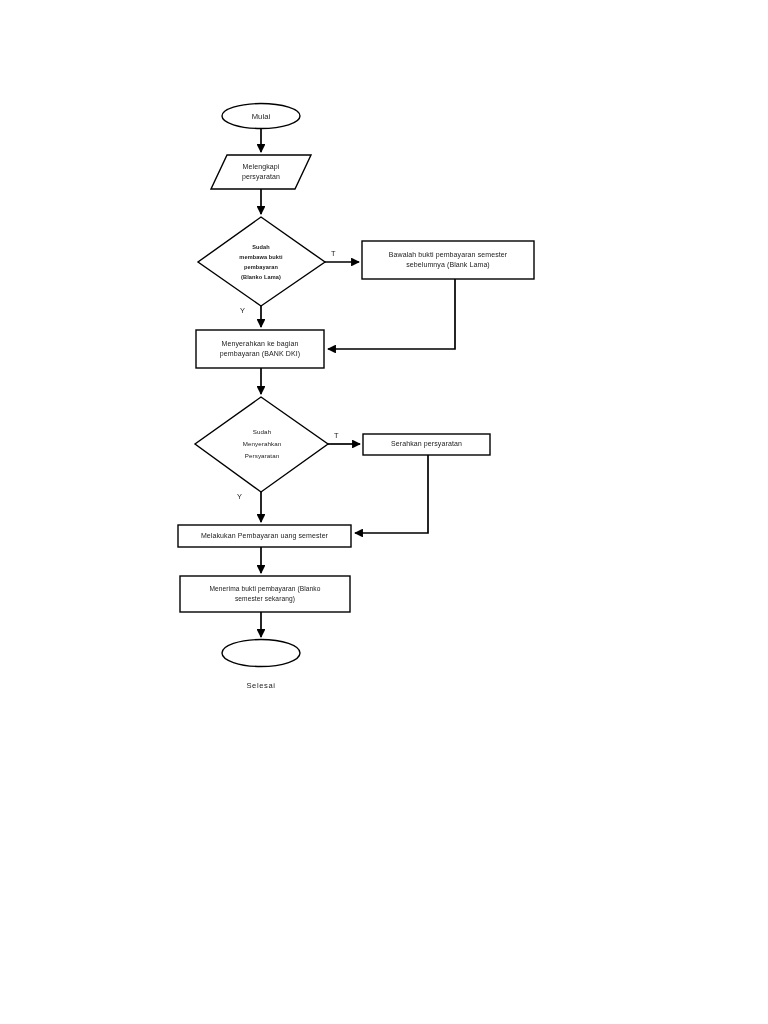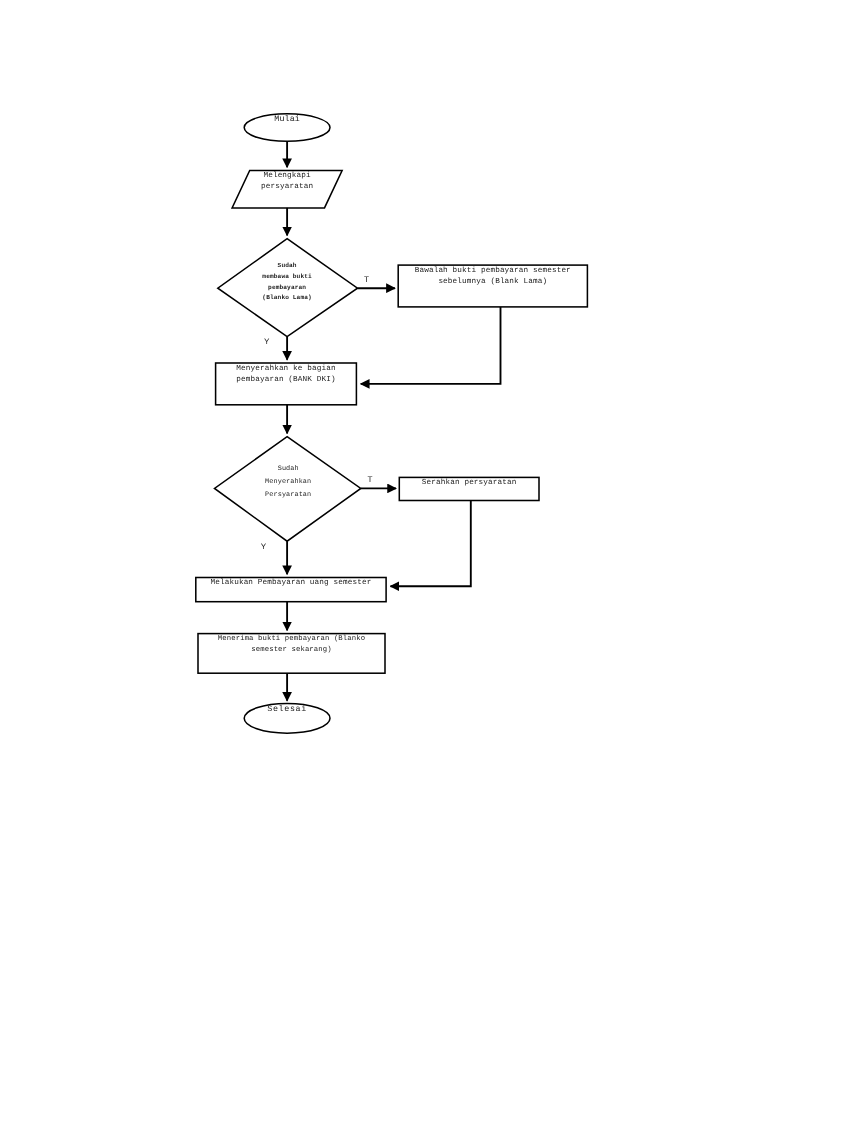"Mulai" .node-label { font-family: Liberation Mono, monospace -> none; justify-content: flex-start -> center }
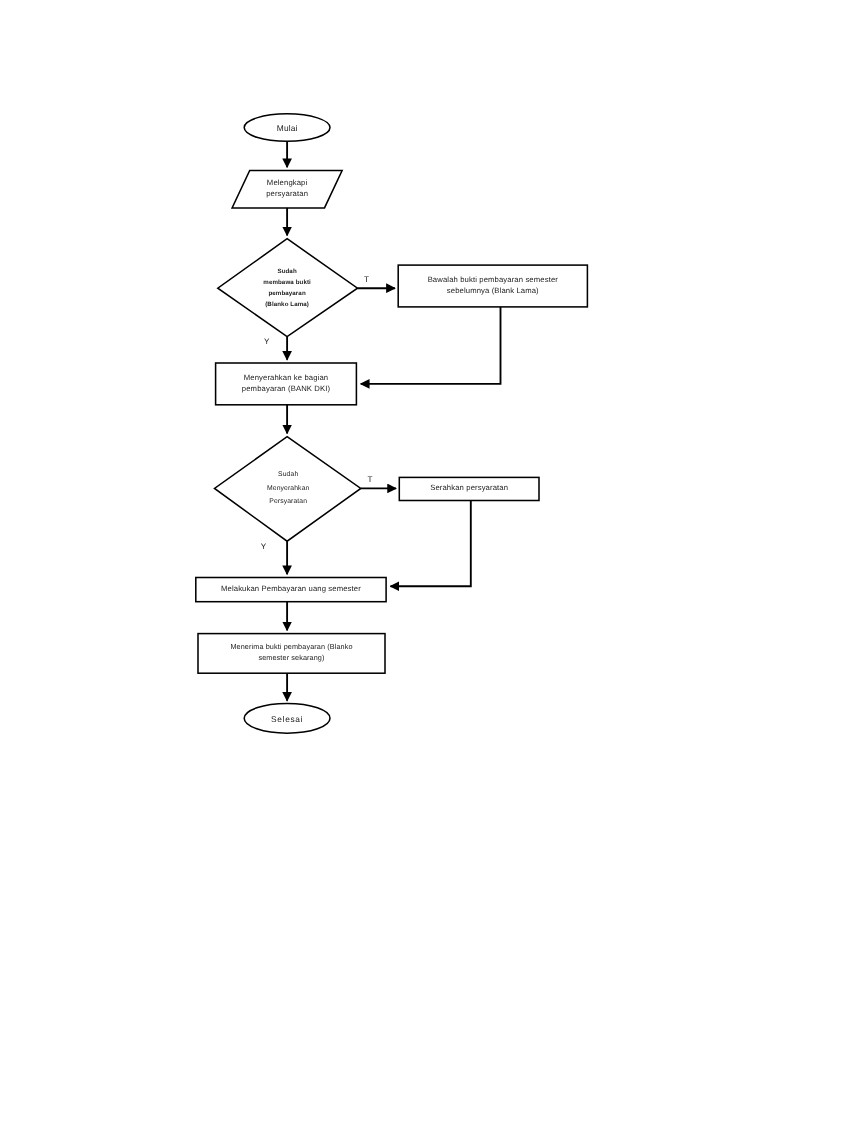"Selesai" div.node-label { top: 640px -> 672px }
